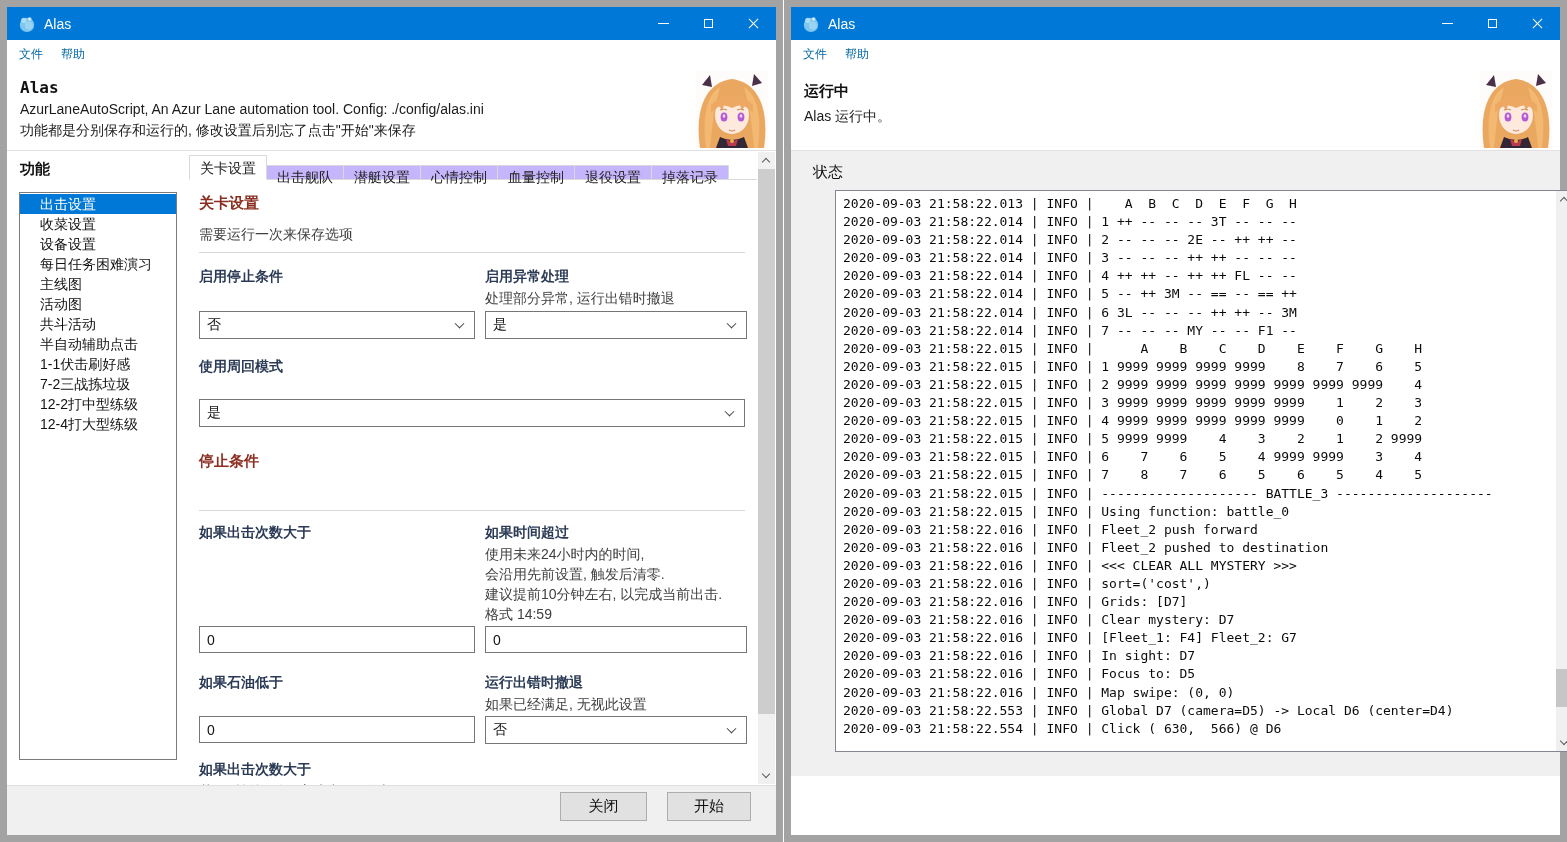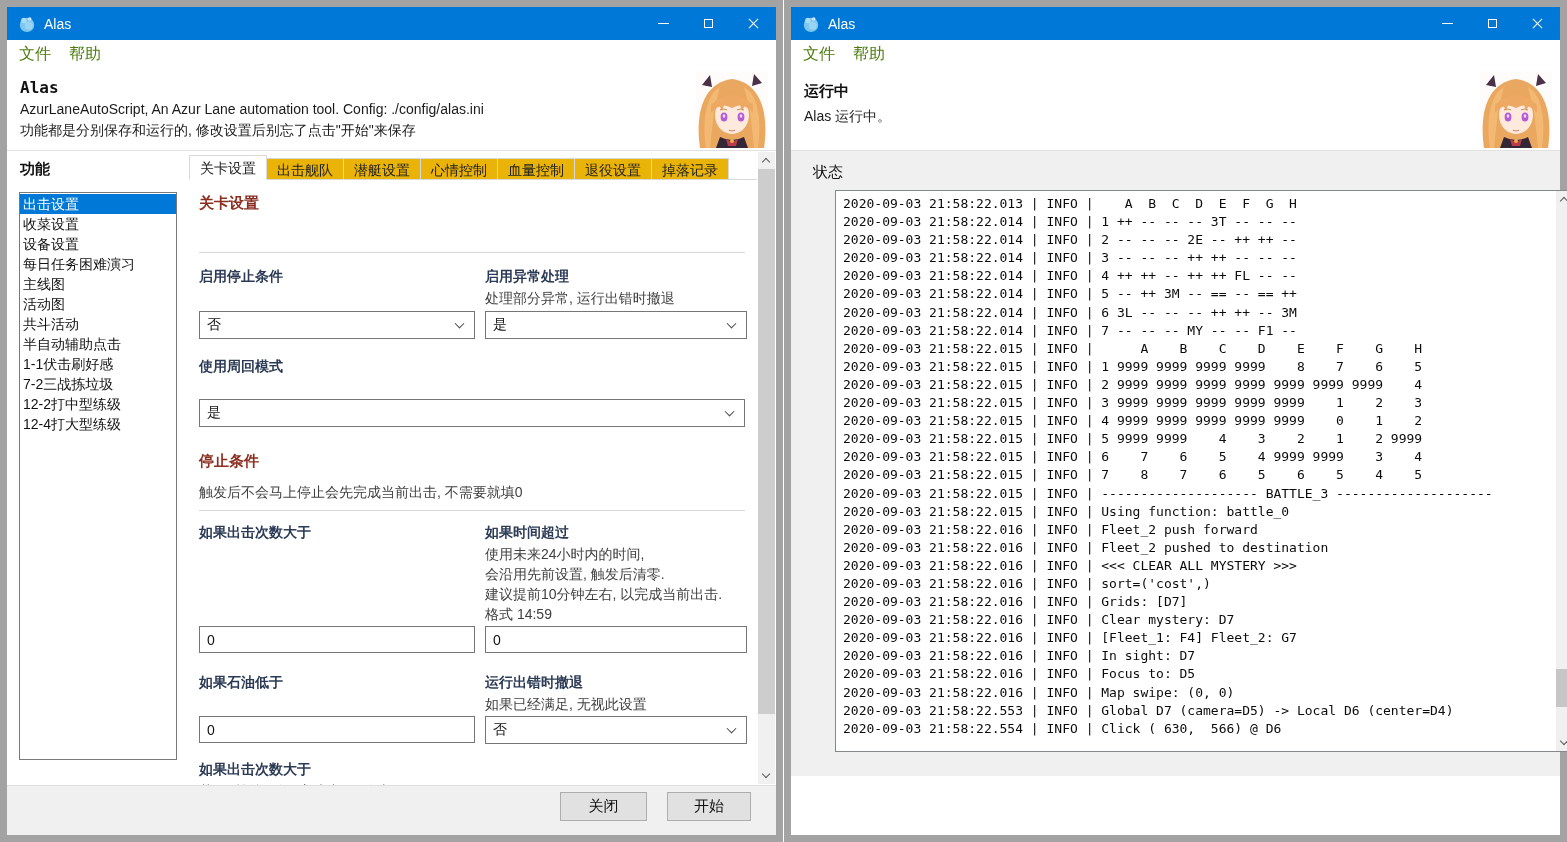"文件" .menubar { color: #4d7c0f -> #0369a1; font-size: 16px -> 12px }
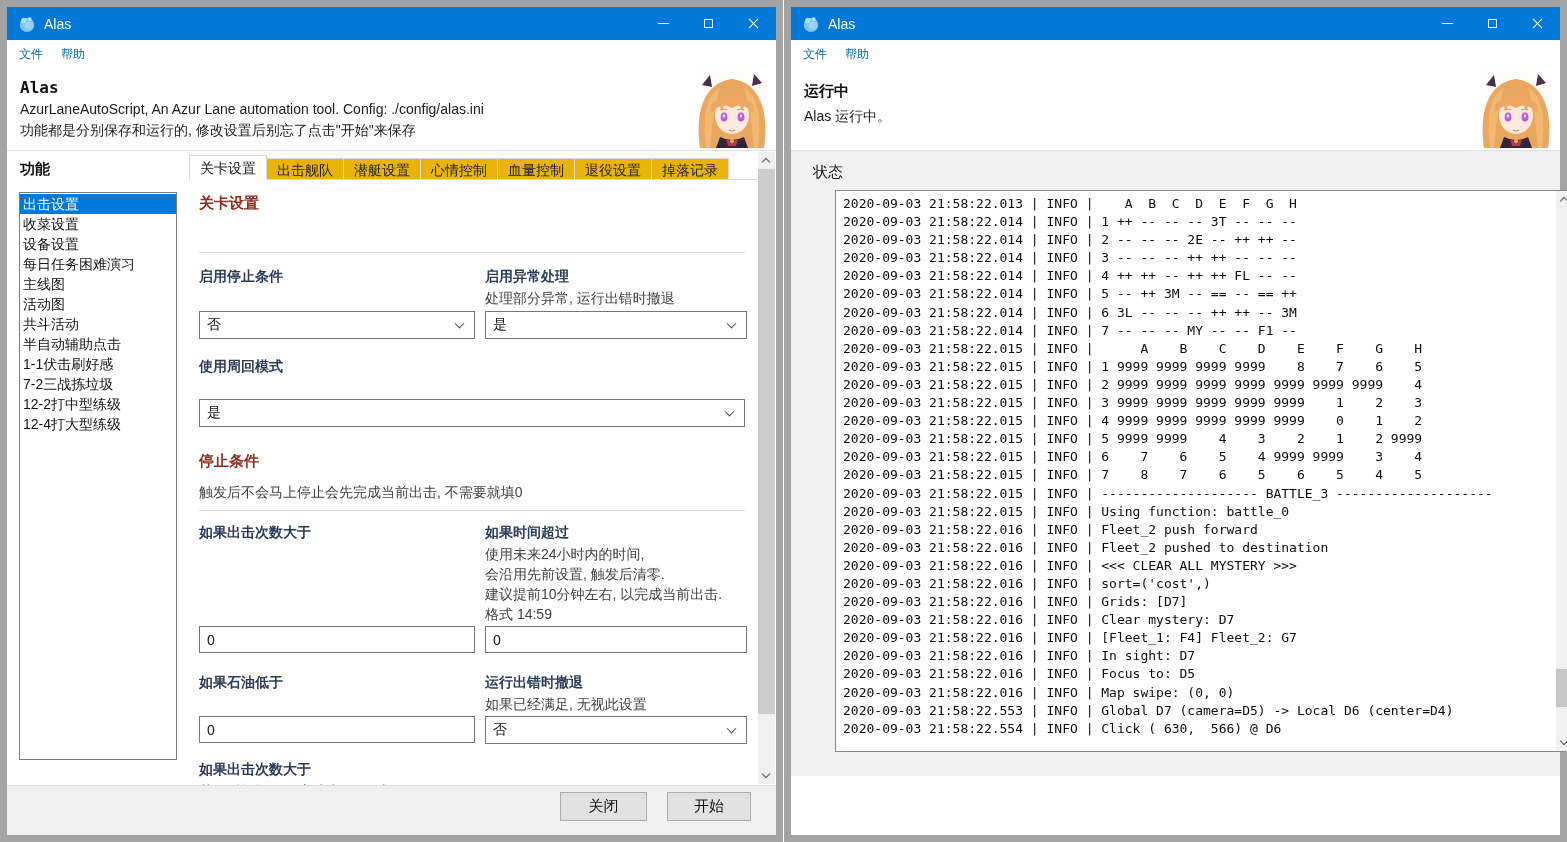"出击舰队" .tab { background: #eab308 -> #c4b5fd; height: 22px -> 15px }
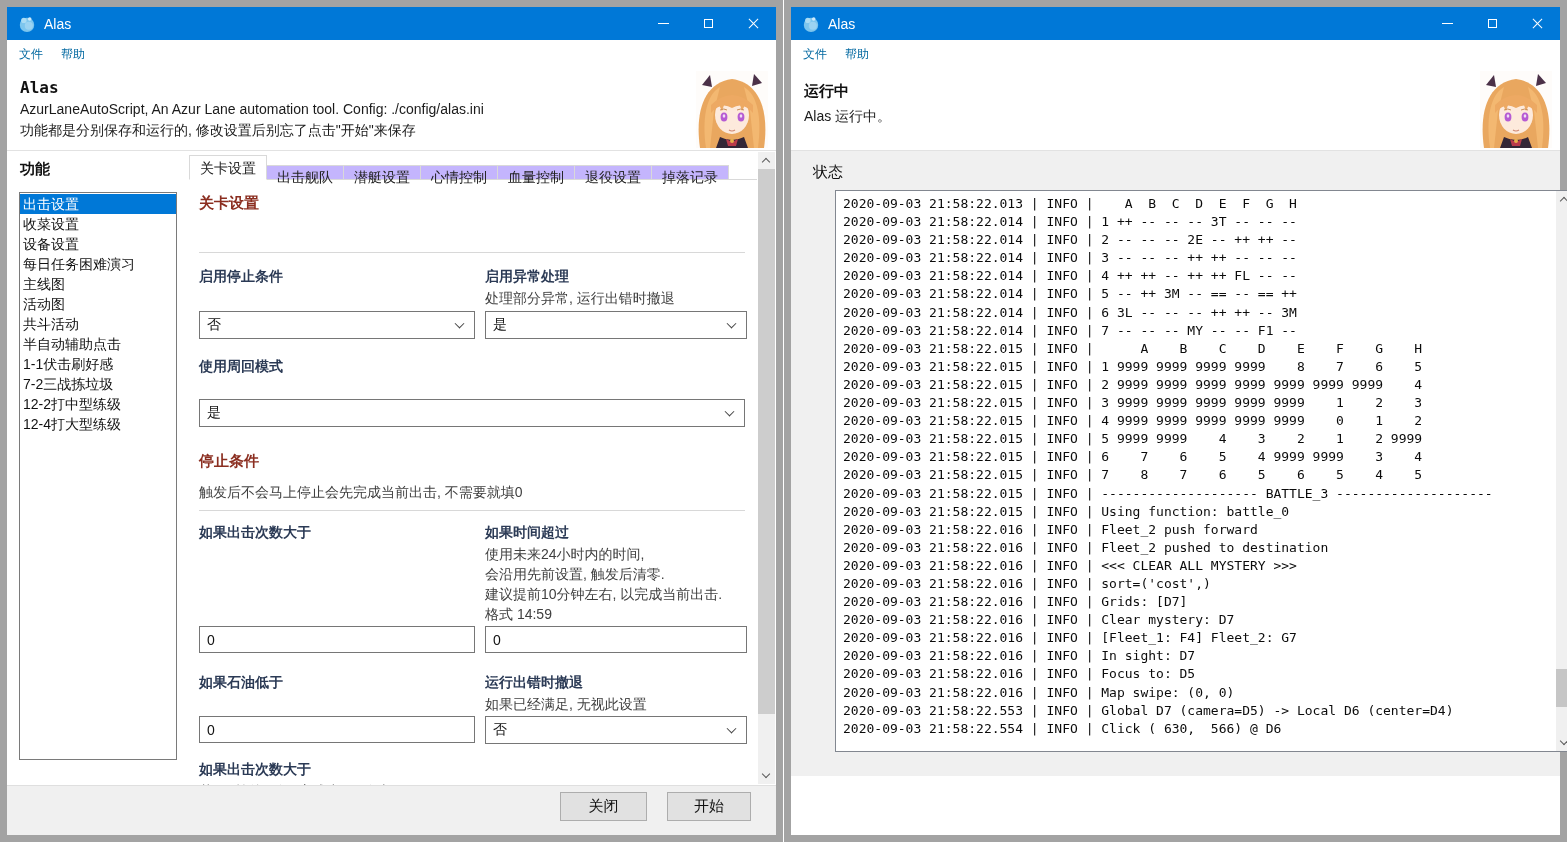"出击设置" .list-item { padding-left: 3px -> 20px }
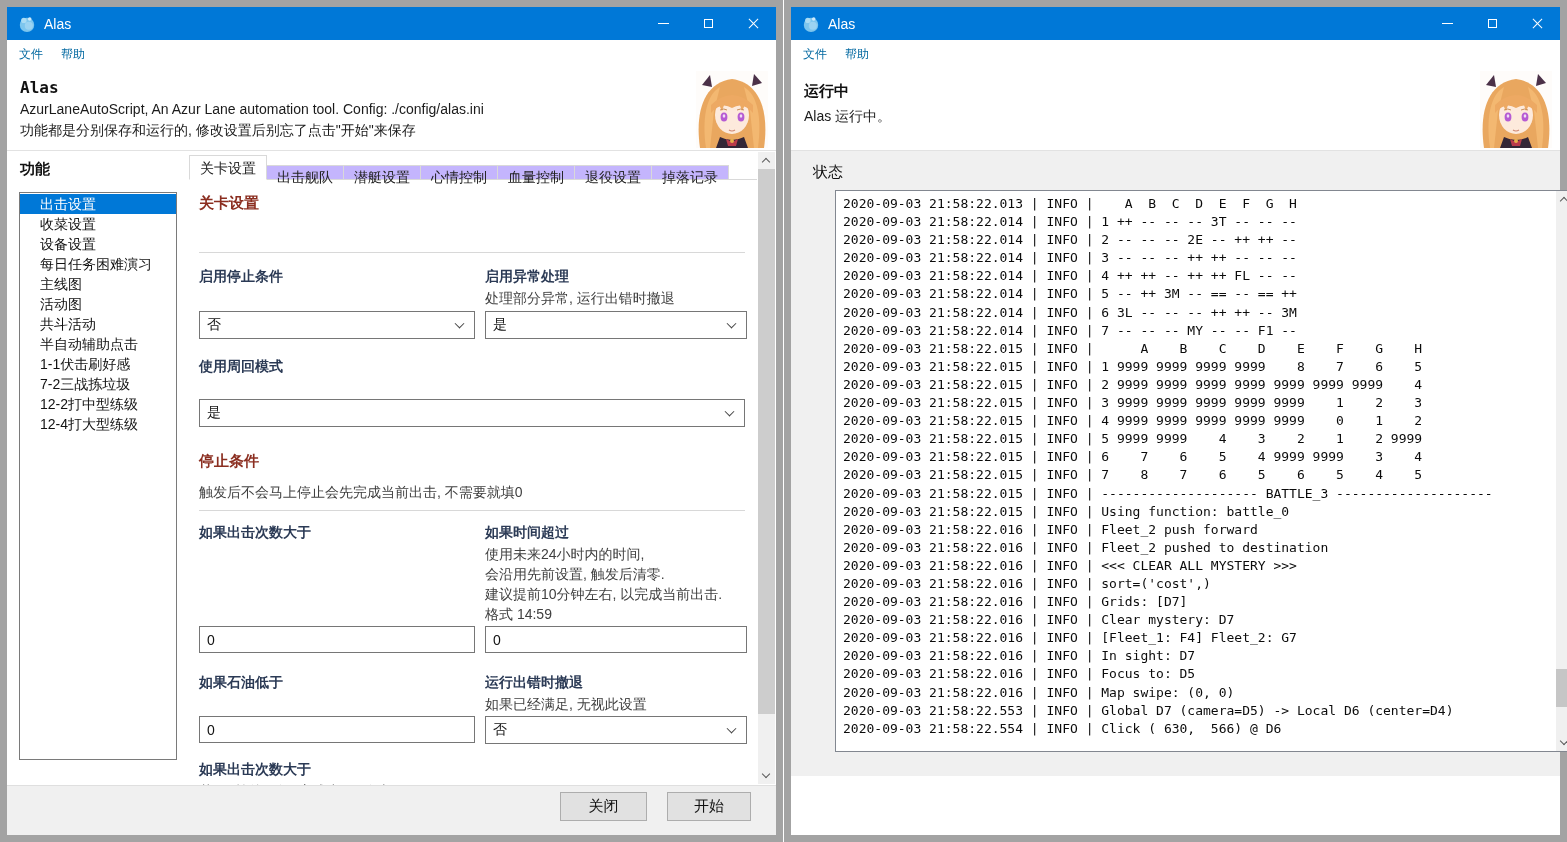"需要运行一次来保存选项" div.desc { html: none -> <div>需要运行一次来保存选项</div> }
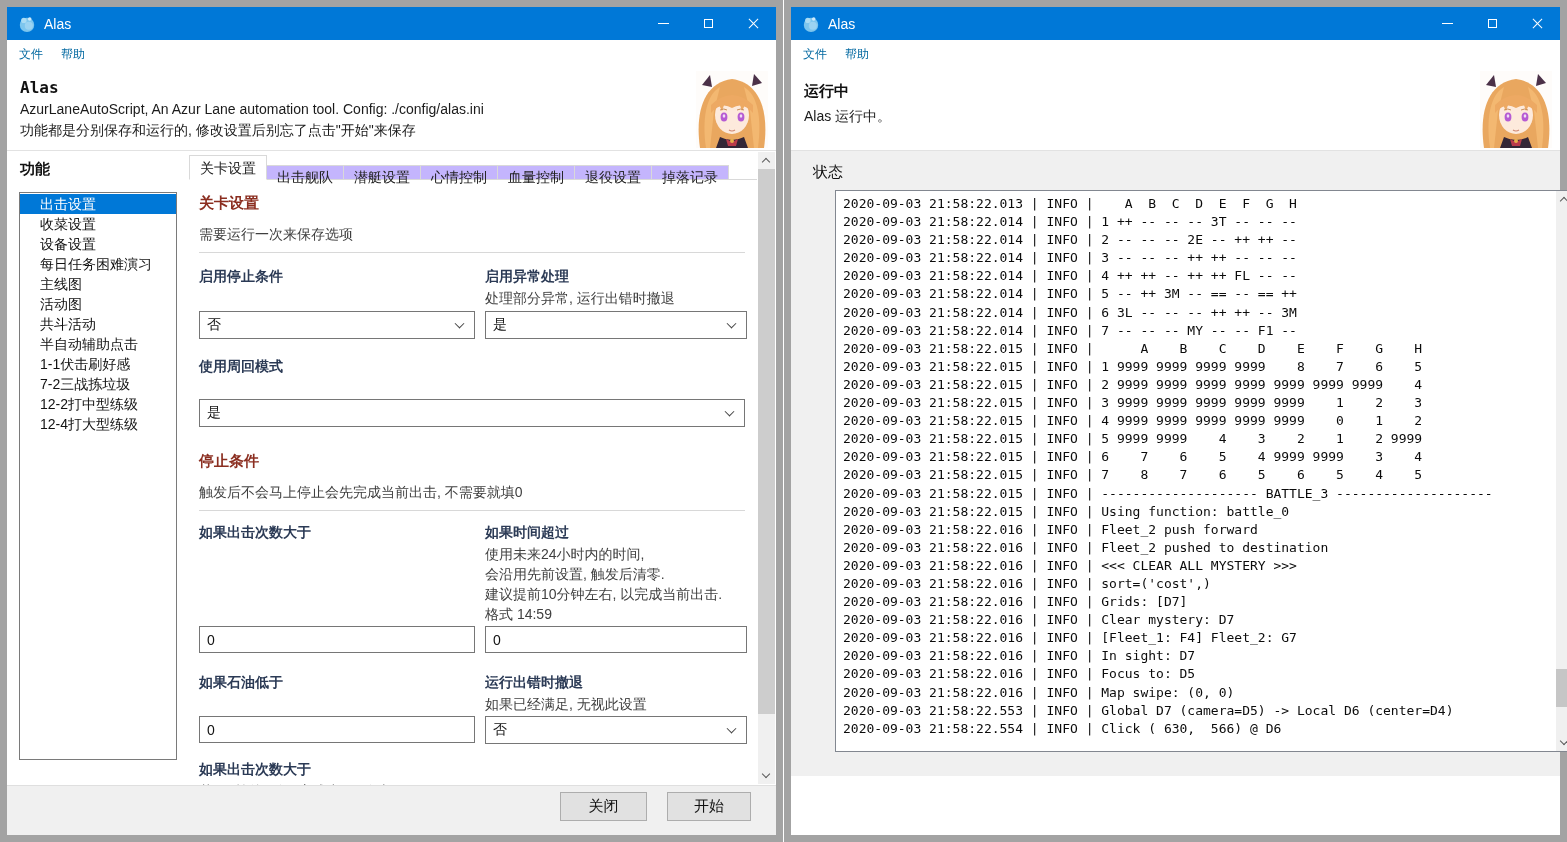"触发后不会马上停止会先完成当前出击, 不需要就填0" div.desc { html: <div>触发后不会马上停止会先完成当前出击, 不需要就填0</div> -> none }
